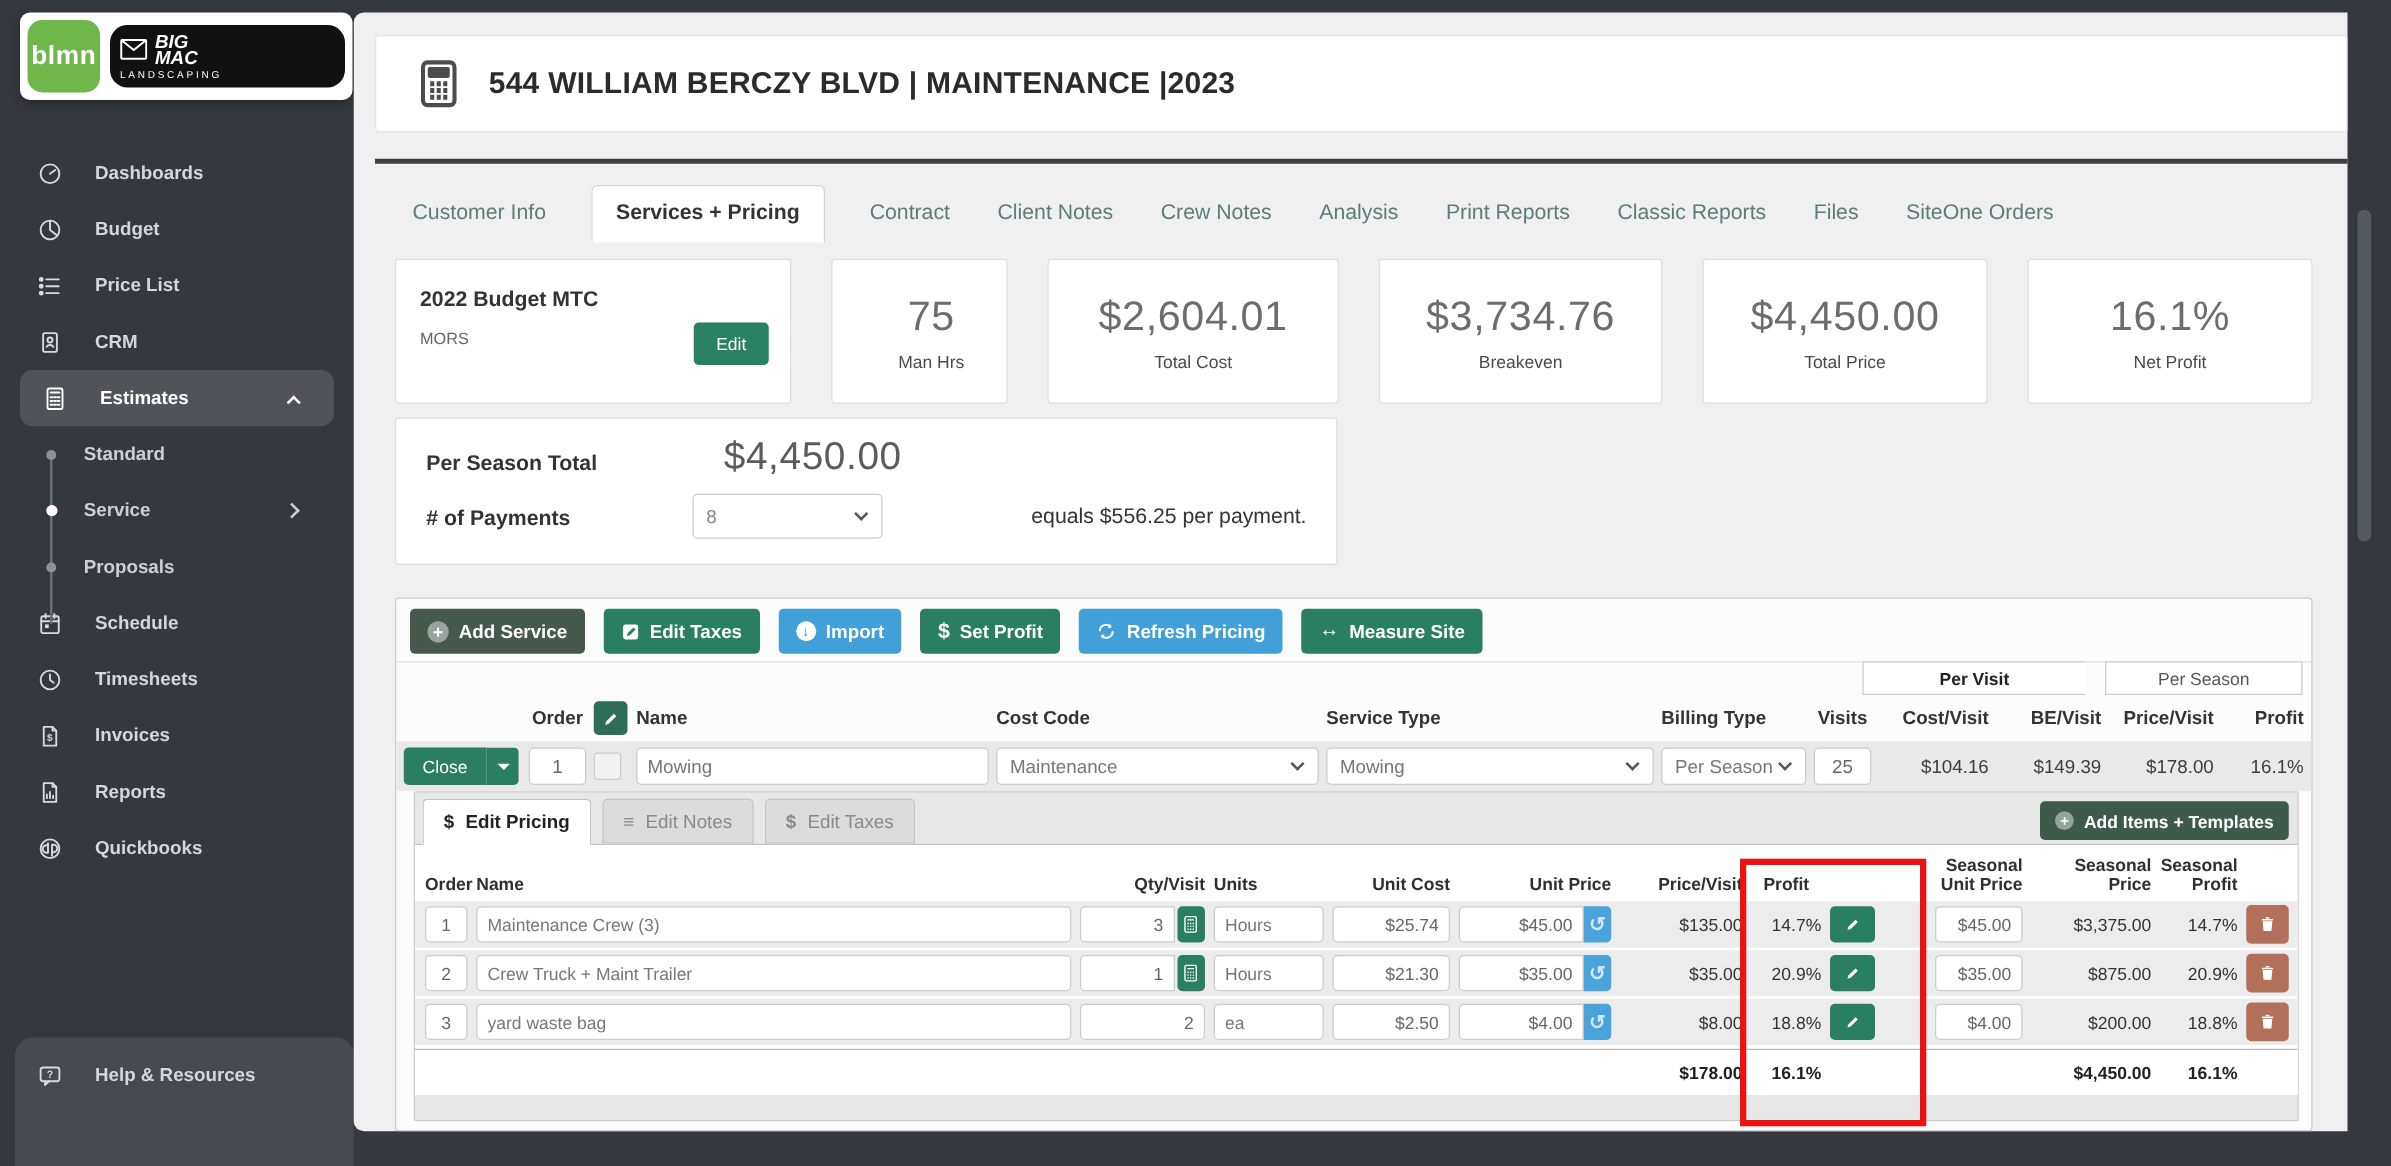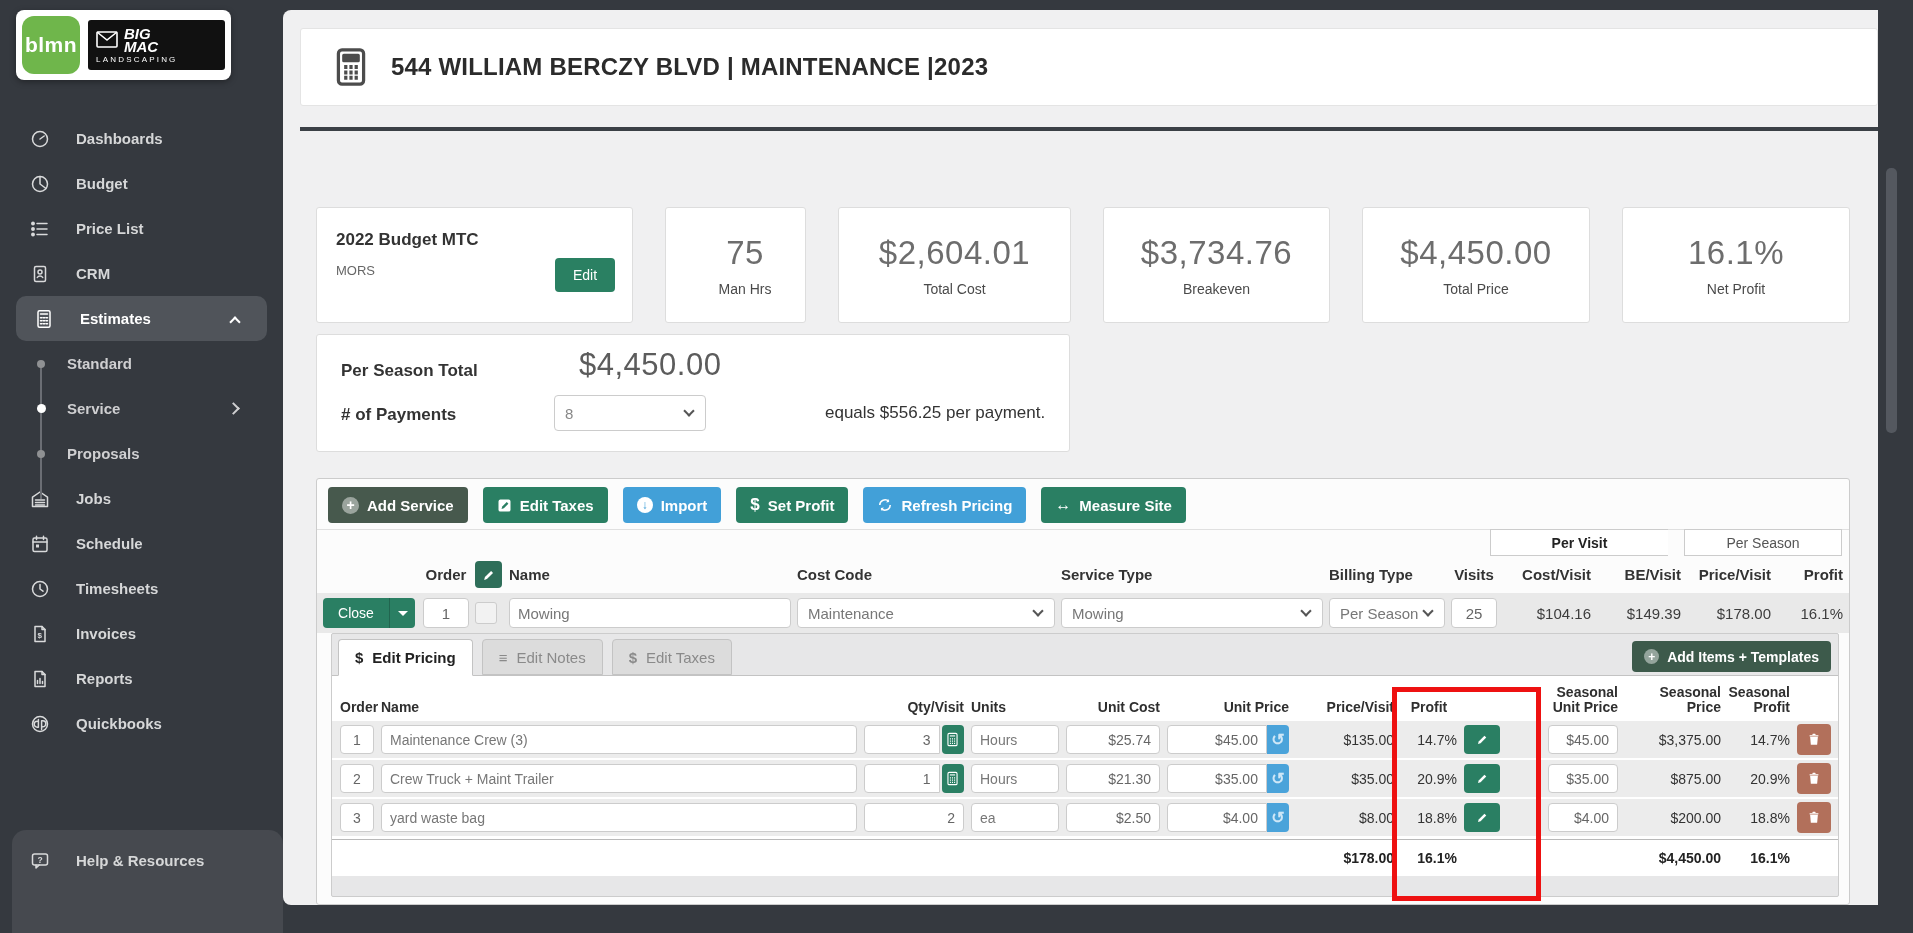"blmn" .logo-card { width: 215px -> 266px }
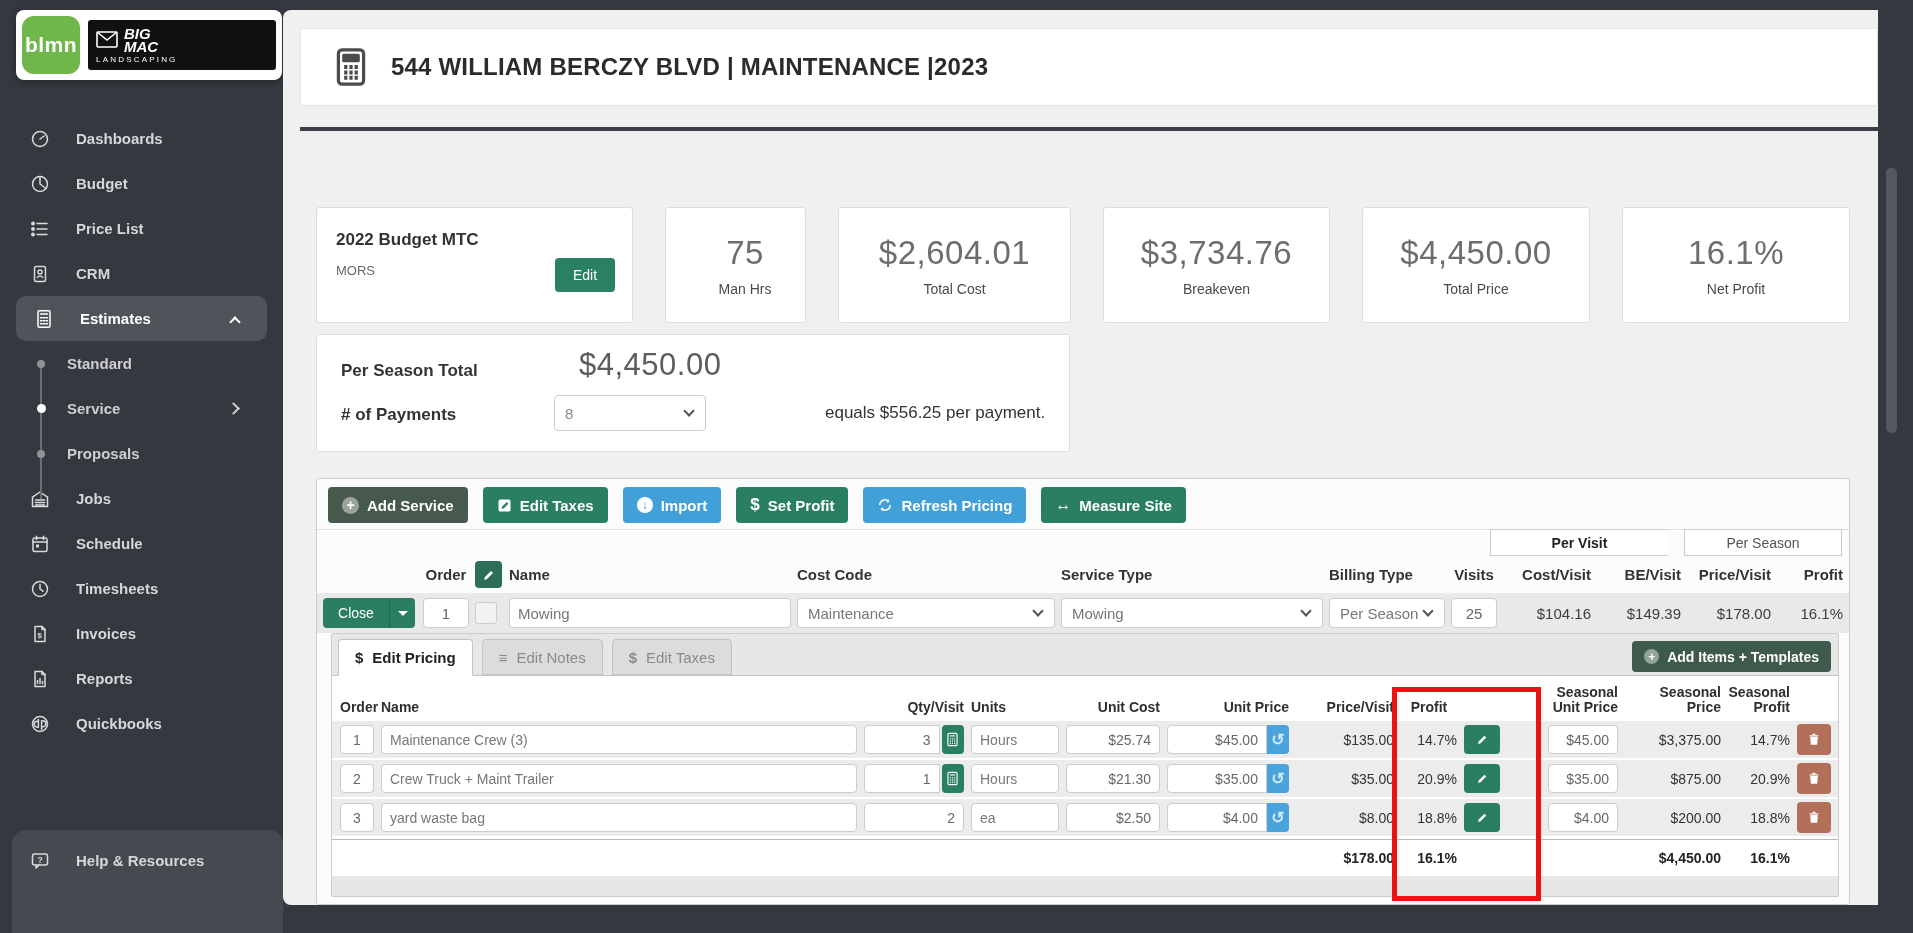"BIG" .bigmac { border-radius: 3px -> 14px }
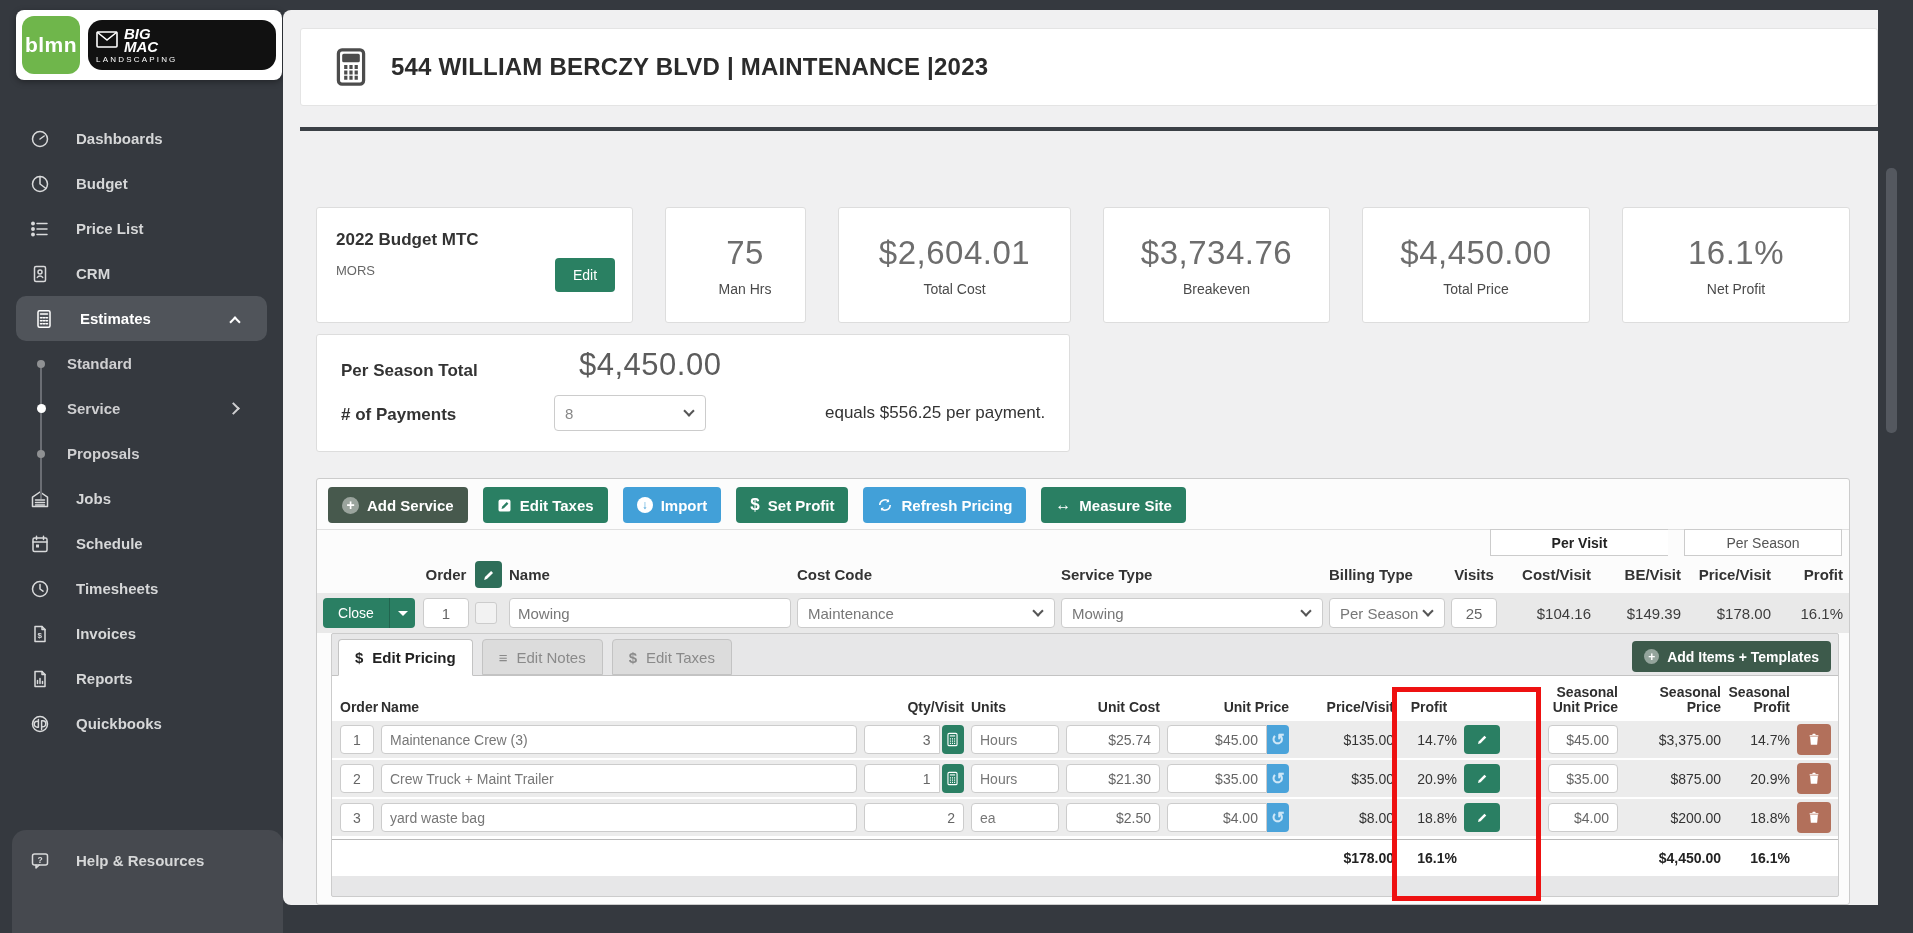"Customer Info" div.tabs { html: none -> <div> <div>Customer Info</div> <div>Services + Pricing</div> <div>Contract</div> <div>Client Notes</div> <div>Crew Notes</div> <div>Analysis</div> <div>Print Reports</div> <div>Classic Reports</div> <div>Files</div> <div>SiteOne Orders</div> </div> }
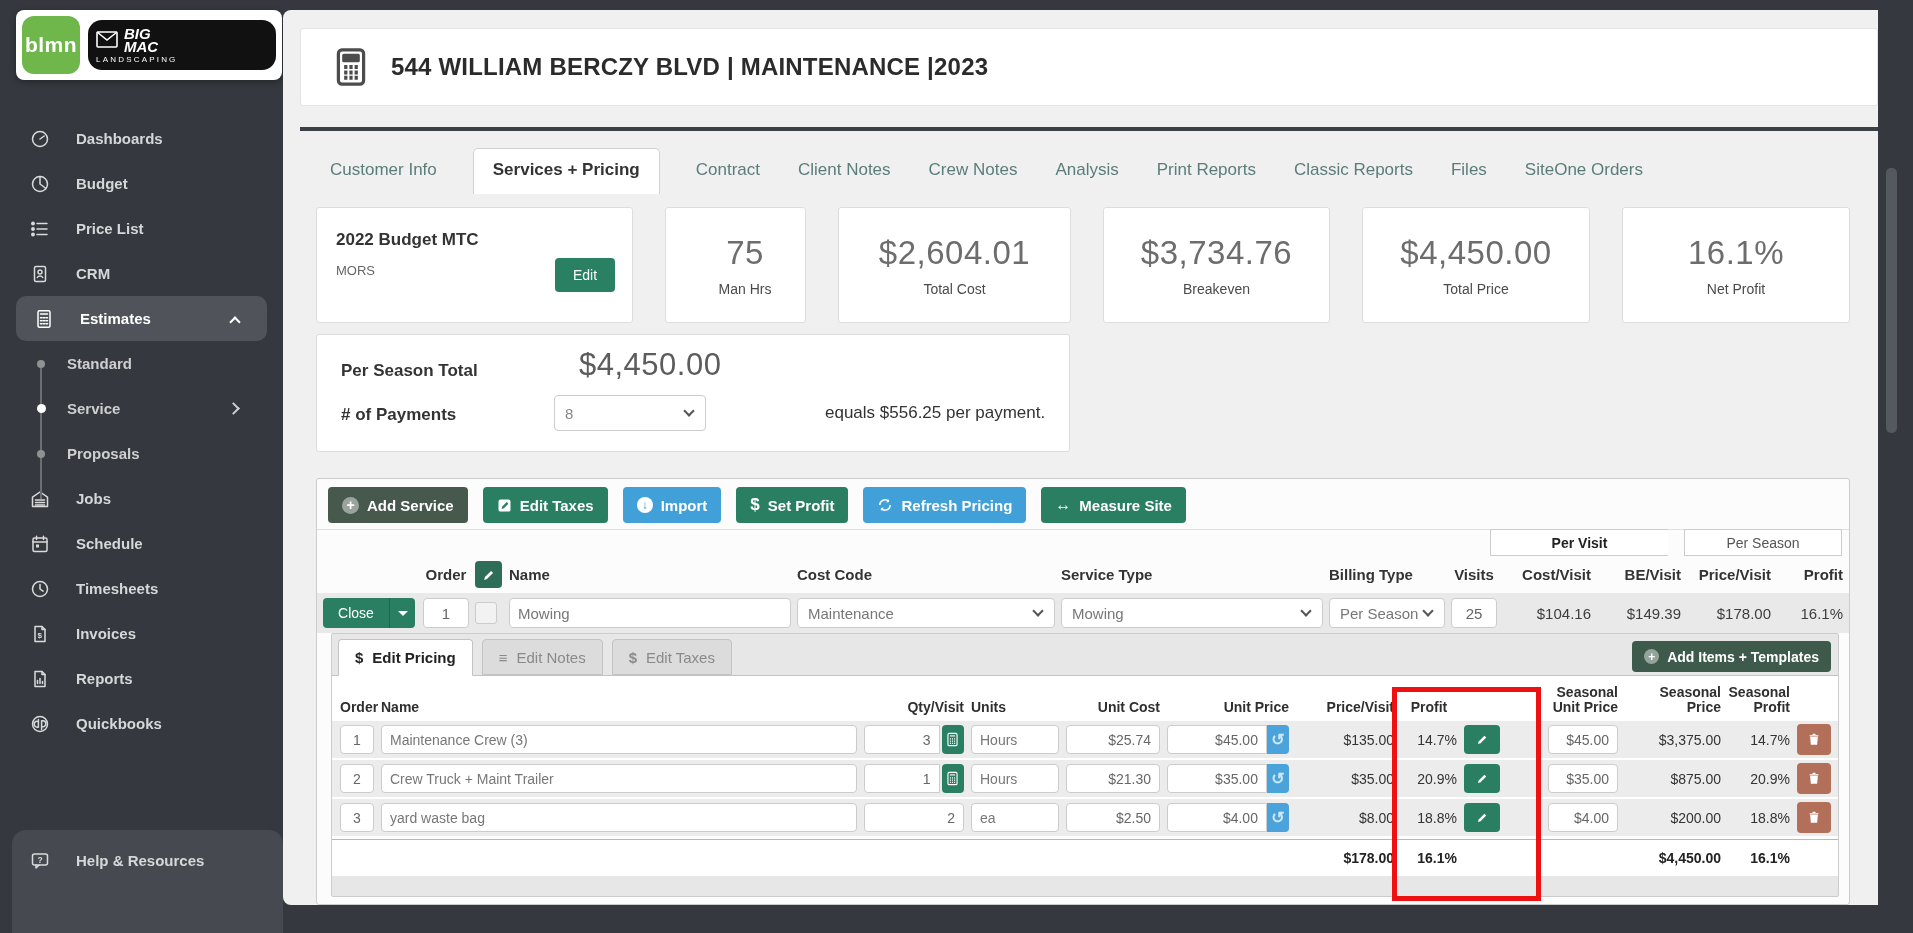"Jobs" div.nav-item { html: <div> <span> <svg> <path></path> <path></path> </svg> </span> <span>Jobs</span> </div> -> none }
